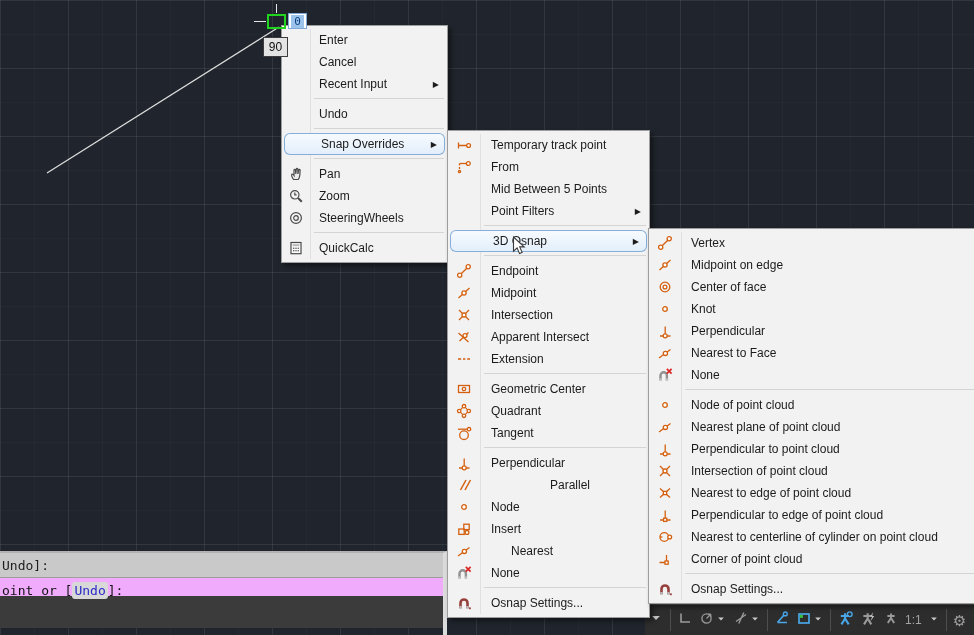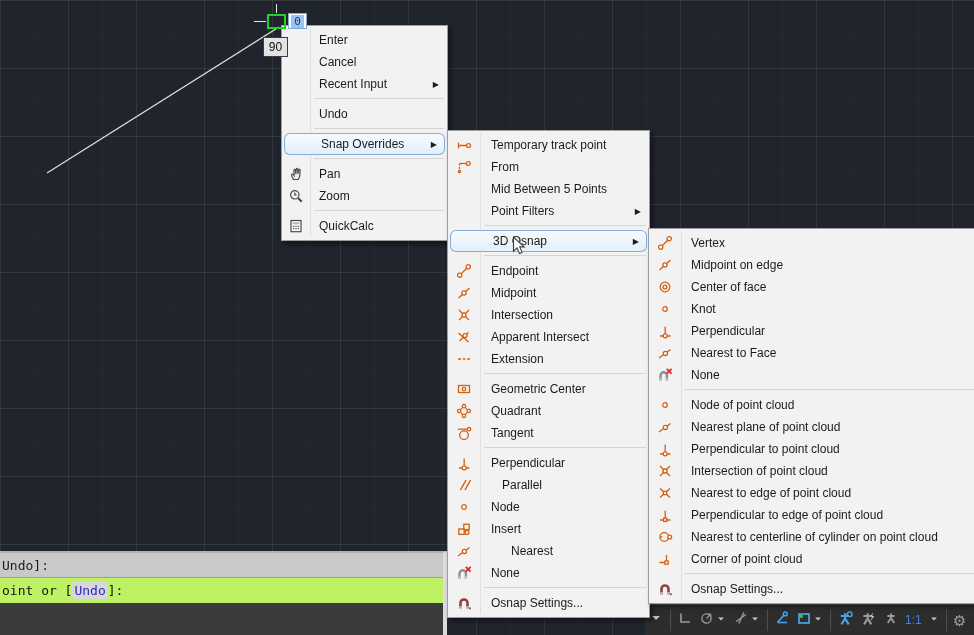"SteeringWheels" div.menu-item { html: none -> <div> <span><svg> <circle></circle> <circle></circle> </svg></span> <span>SteeringWheels</span> </div> }
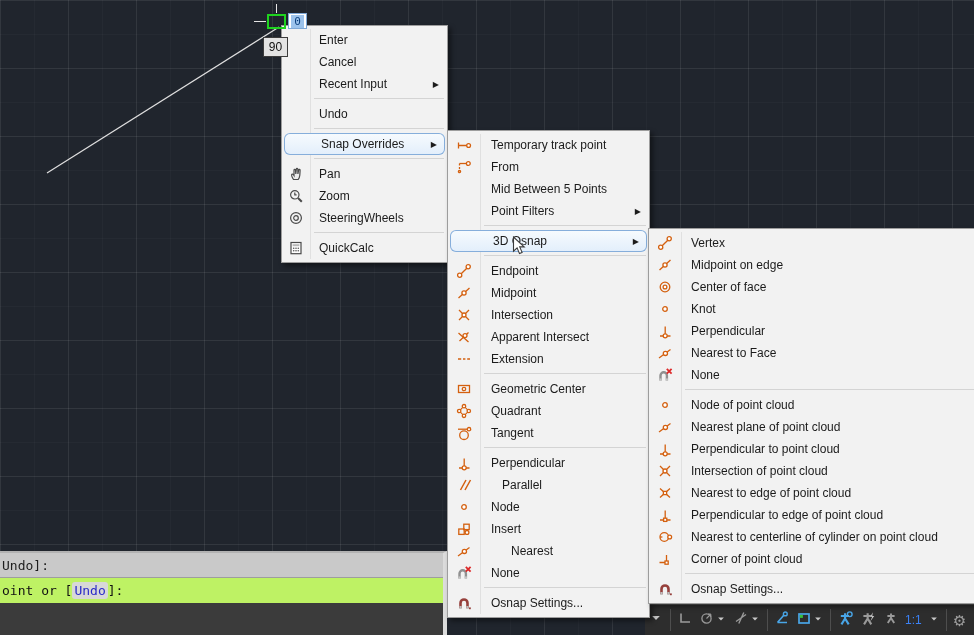"Parallel" span.lbl { margin-left: none -> 48px }
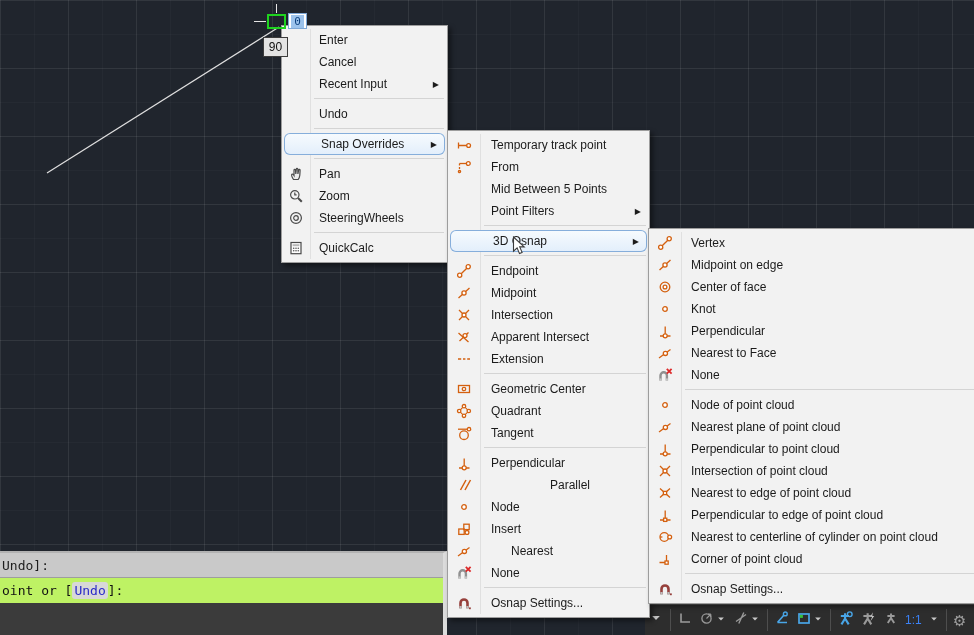"oint or [ Undo ]:" .cmd-input { background: #bef264 -> #f0abfc; height: 25px -> 18px }
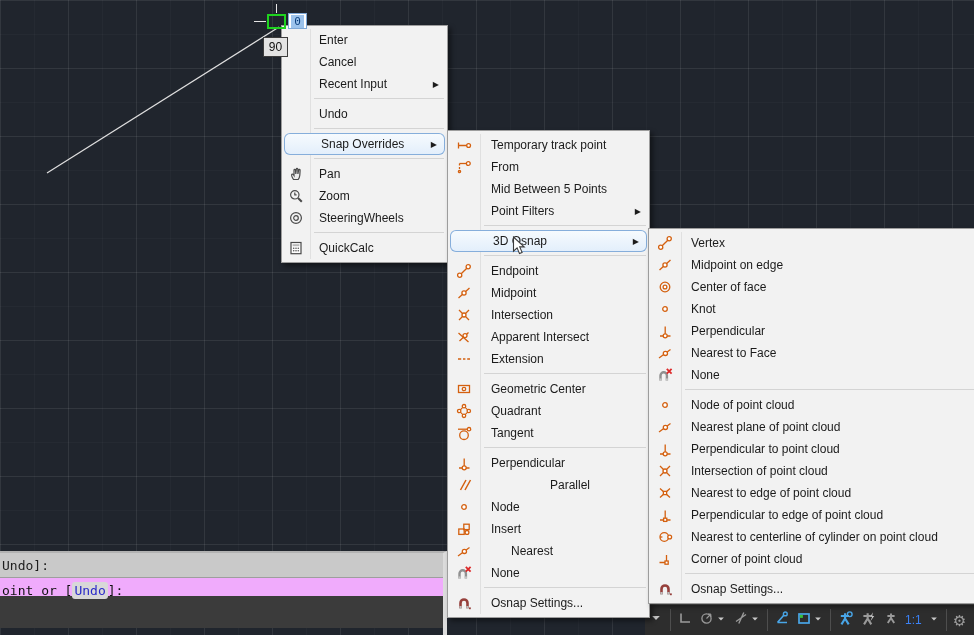"1:1" .sb-scale { color: #3b82f6 -> #a3a3a3 }
